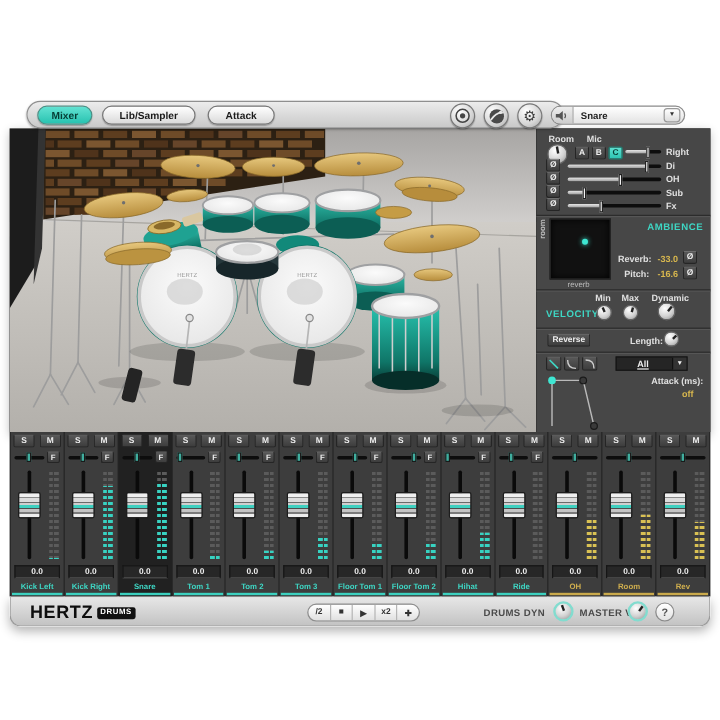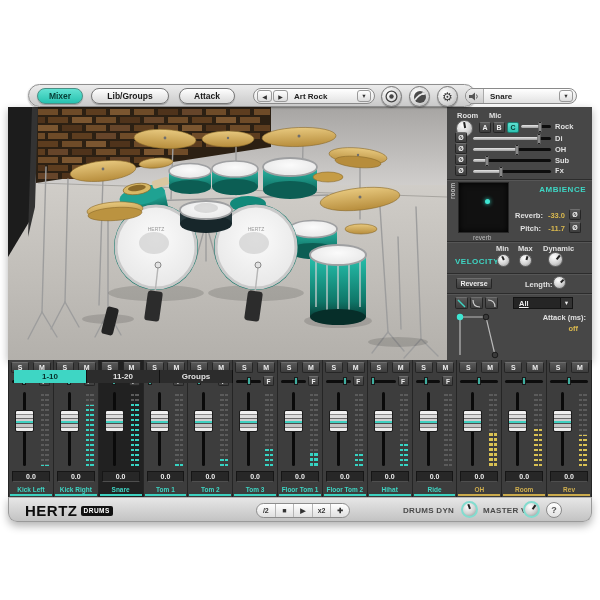"Mixer" .topbar { left: 20px -> 14px }
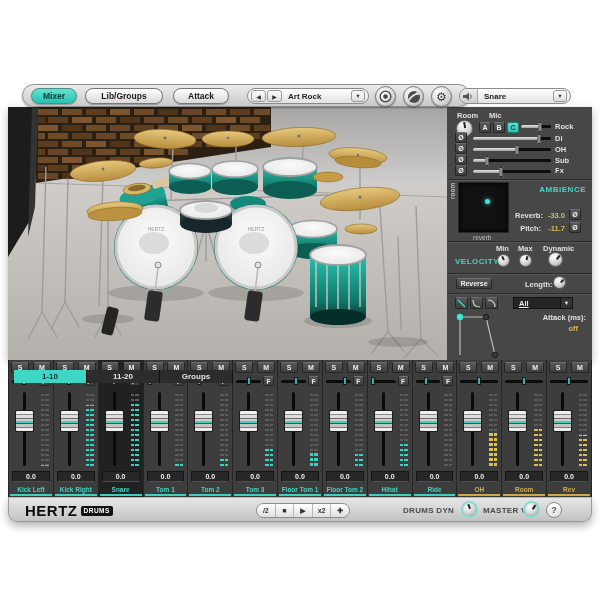"Lib/Groups" div.tab { text: Lib/Groups -> Lib/Sampler }
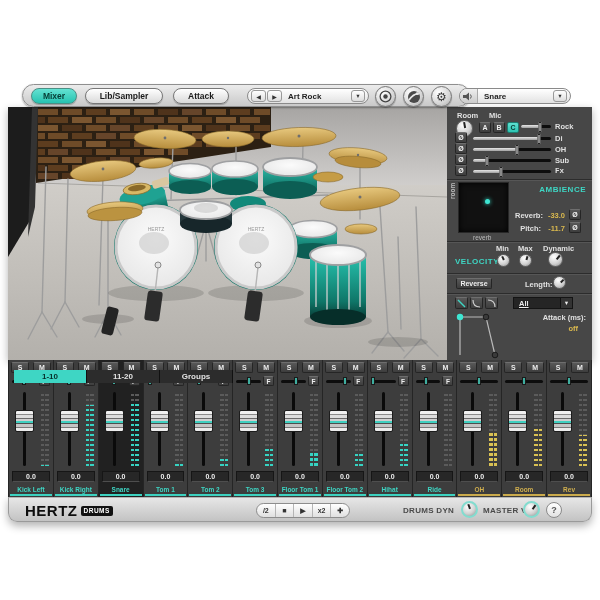"Art Rock" div.combo { html: <div> <span>◀</span> <span>▶</span> <span>Art Rock</span> <span>▼</span> </div> -> none }
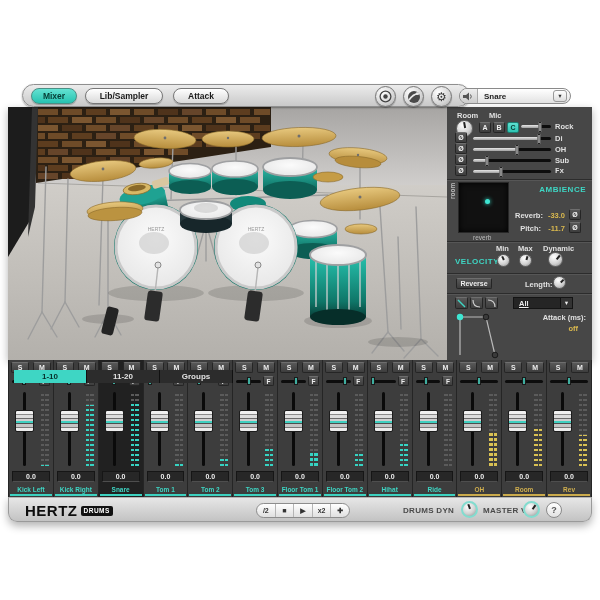"Rock" span.plabel { text: Rock -> Right }
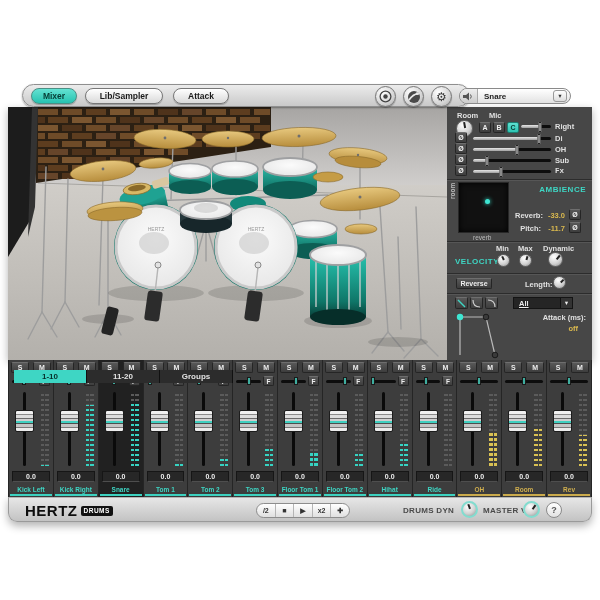"Fx" span.plabel { font-family: Liberation Mono, monospace -> none }
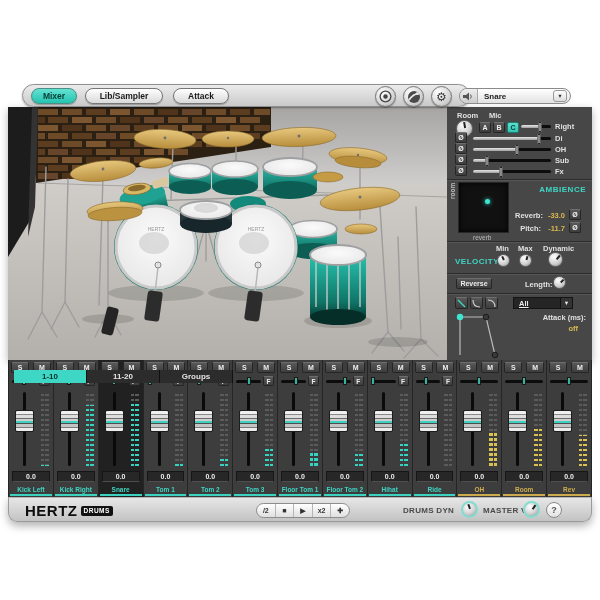"-11.7" span.plabel { text: -11.7 -> -16.6 }
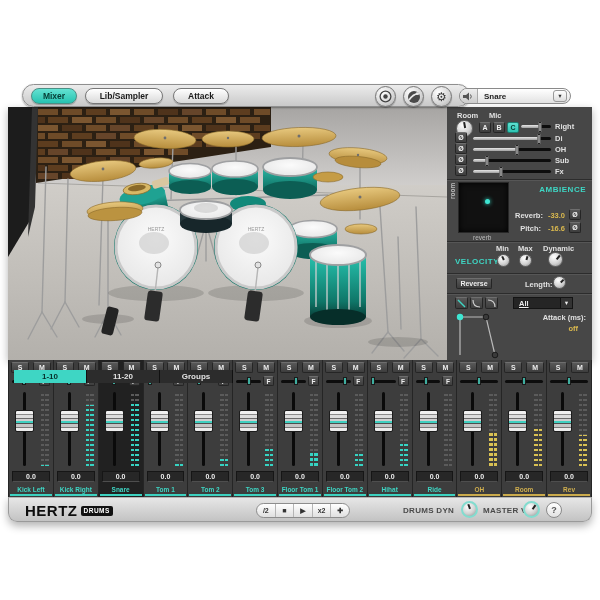"All" span { padding-left: 5px -> 17px }
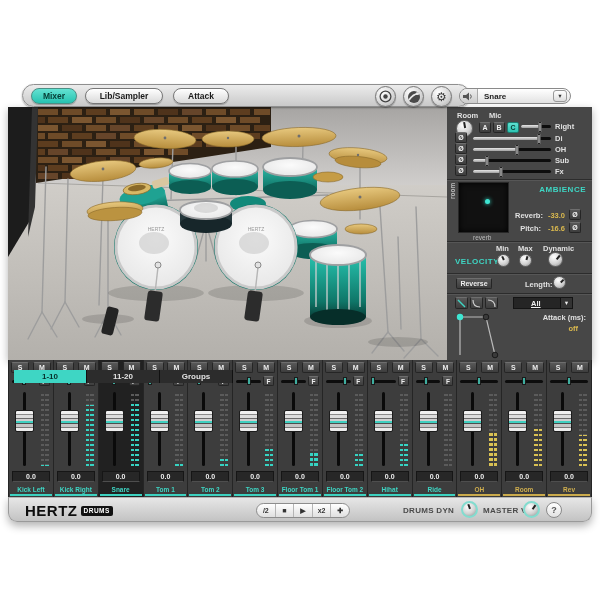"1-10" div.mixtabs { html: <div> <div>1-10</div> <div>11-20</div> <div>Groups</div> </div> -> none }
